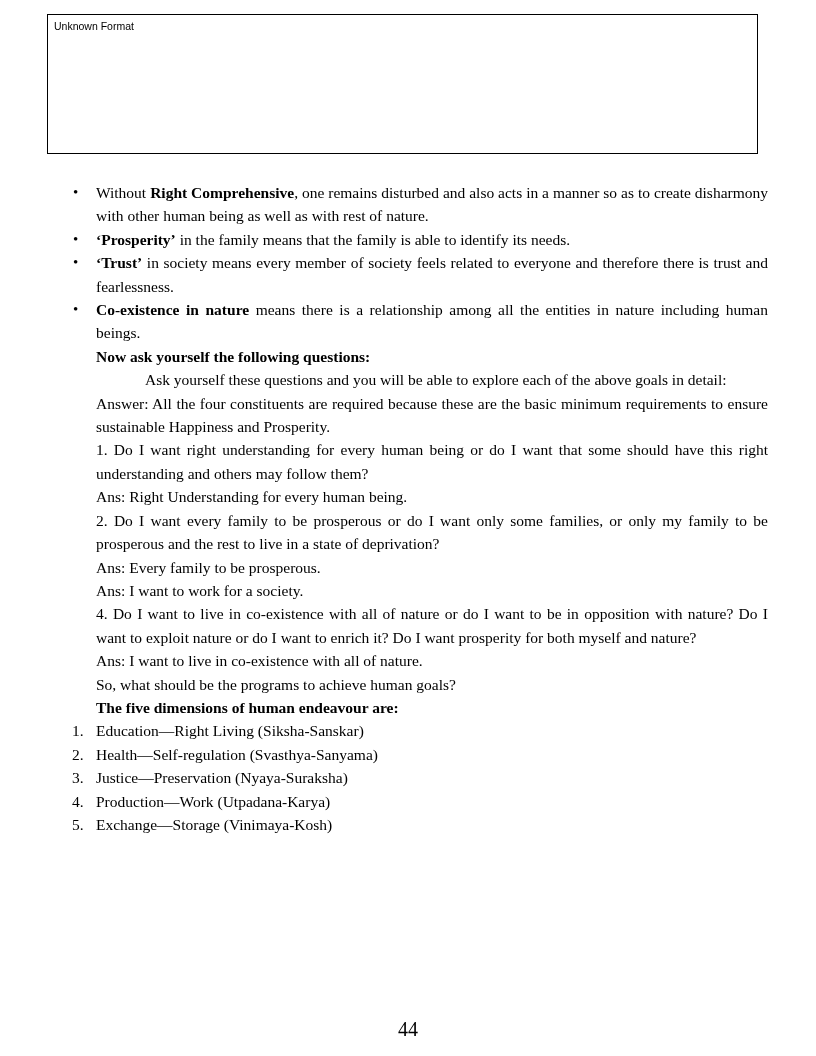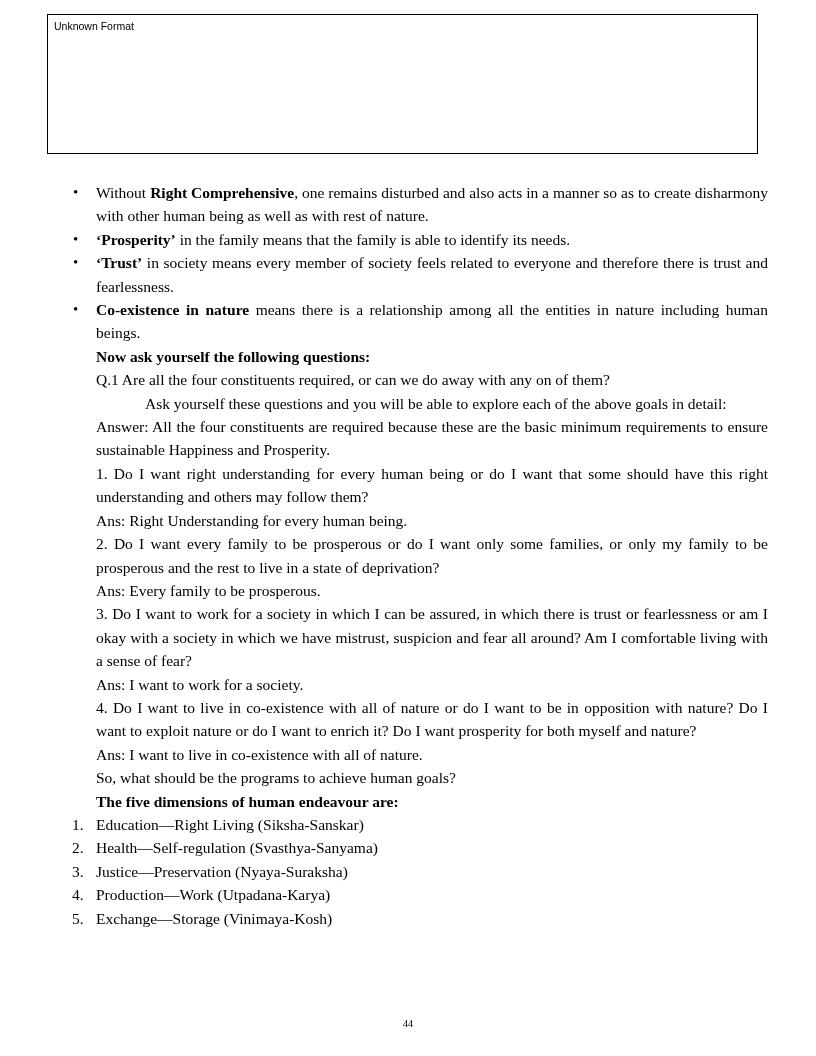"Q.1 Are all the four" div.block { html: <div><span>Q.1 Are all the four constituents required, or can we do away with any on of them?</span></div> -> none }
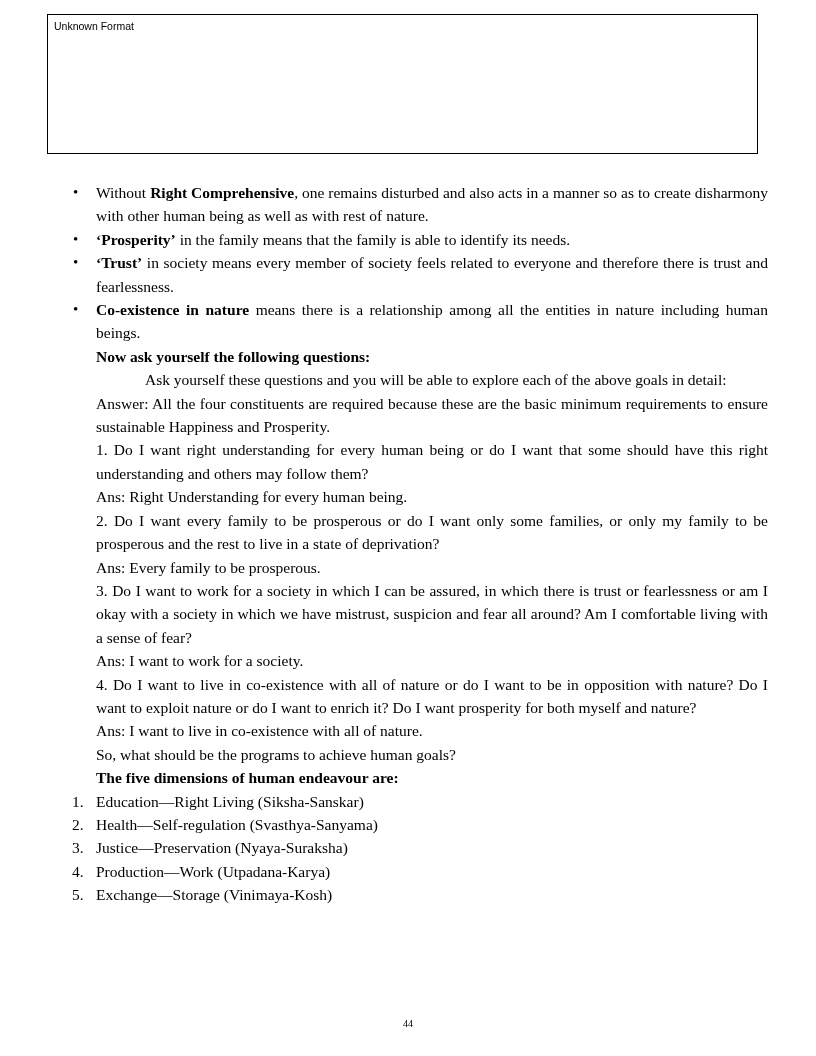"3. Do I want to" div.block { html: <div><span>3. Do I want to work for a society in which I can be assured, in which there is trust or fearlessness or am I okay with a society in which we have mistrust, suspicion and fear all around? Am I comfortable living with a sense of fear?</span></div> -> none }
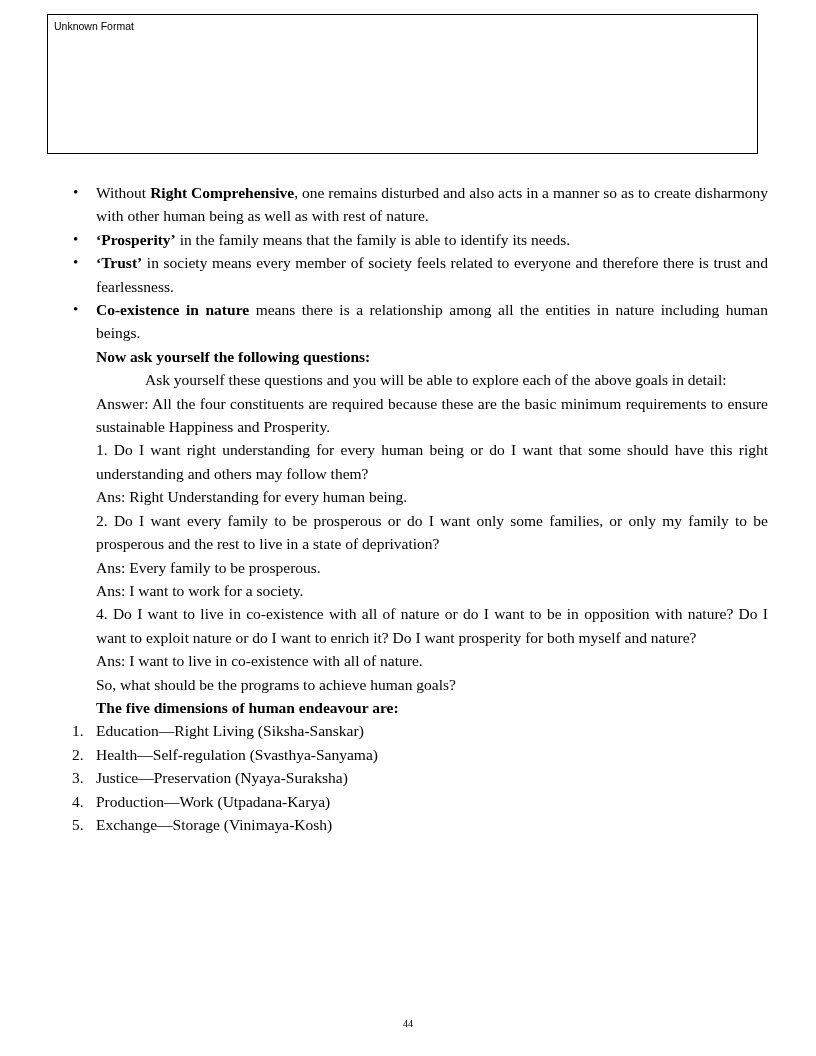"44" .page-number { font-size: 10px -> 20px }
